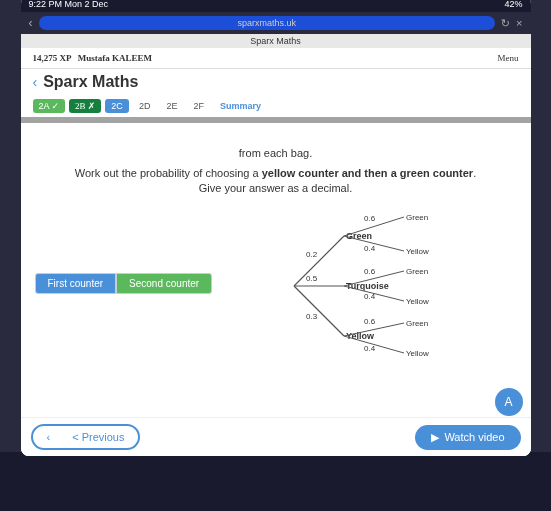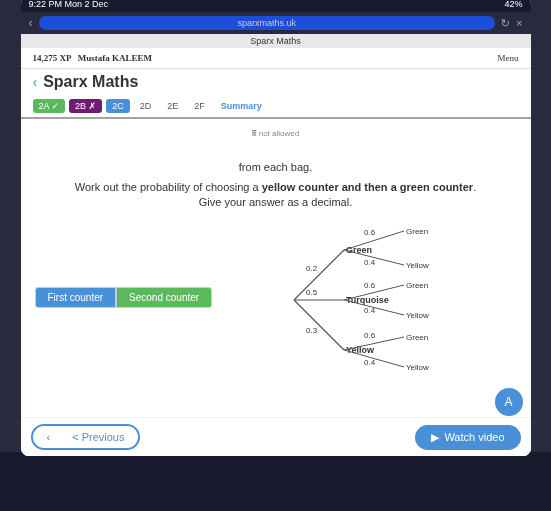"2A ✓" .nav-tabs { border-bottom: 2px solid #a3a3a3 -> 6px solid #a3a3a3 }
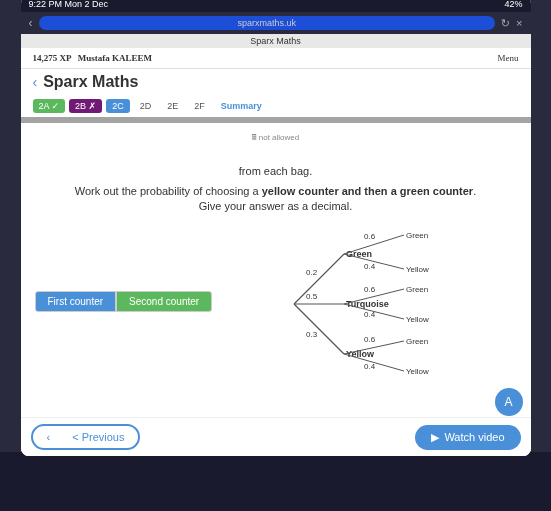"2B ✗" .tab.wrong { background: #701a75 -> #15803d; font-family: none -> Liberation Serif, serif }
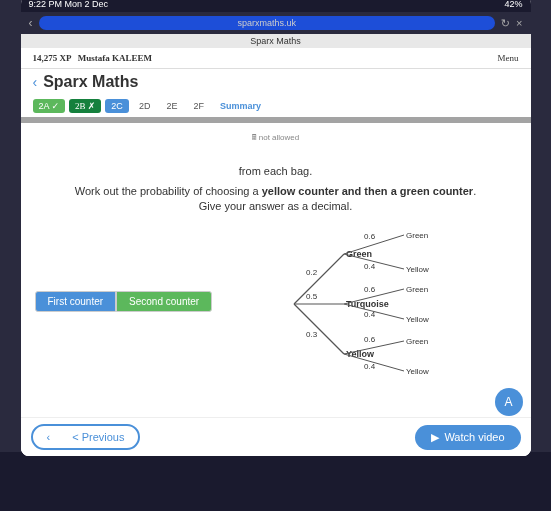"🖩 not allowed" div.calculator-notice { html: <div> 🖩 <span>not allowed</span> </div> -> none }
